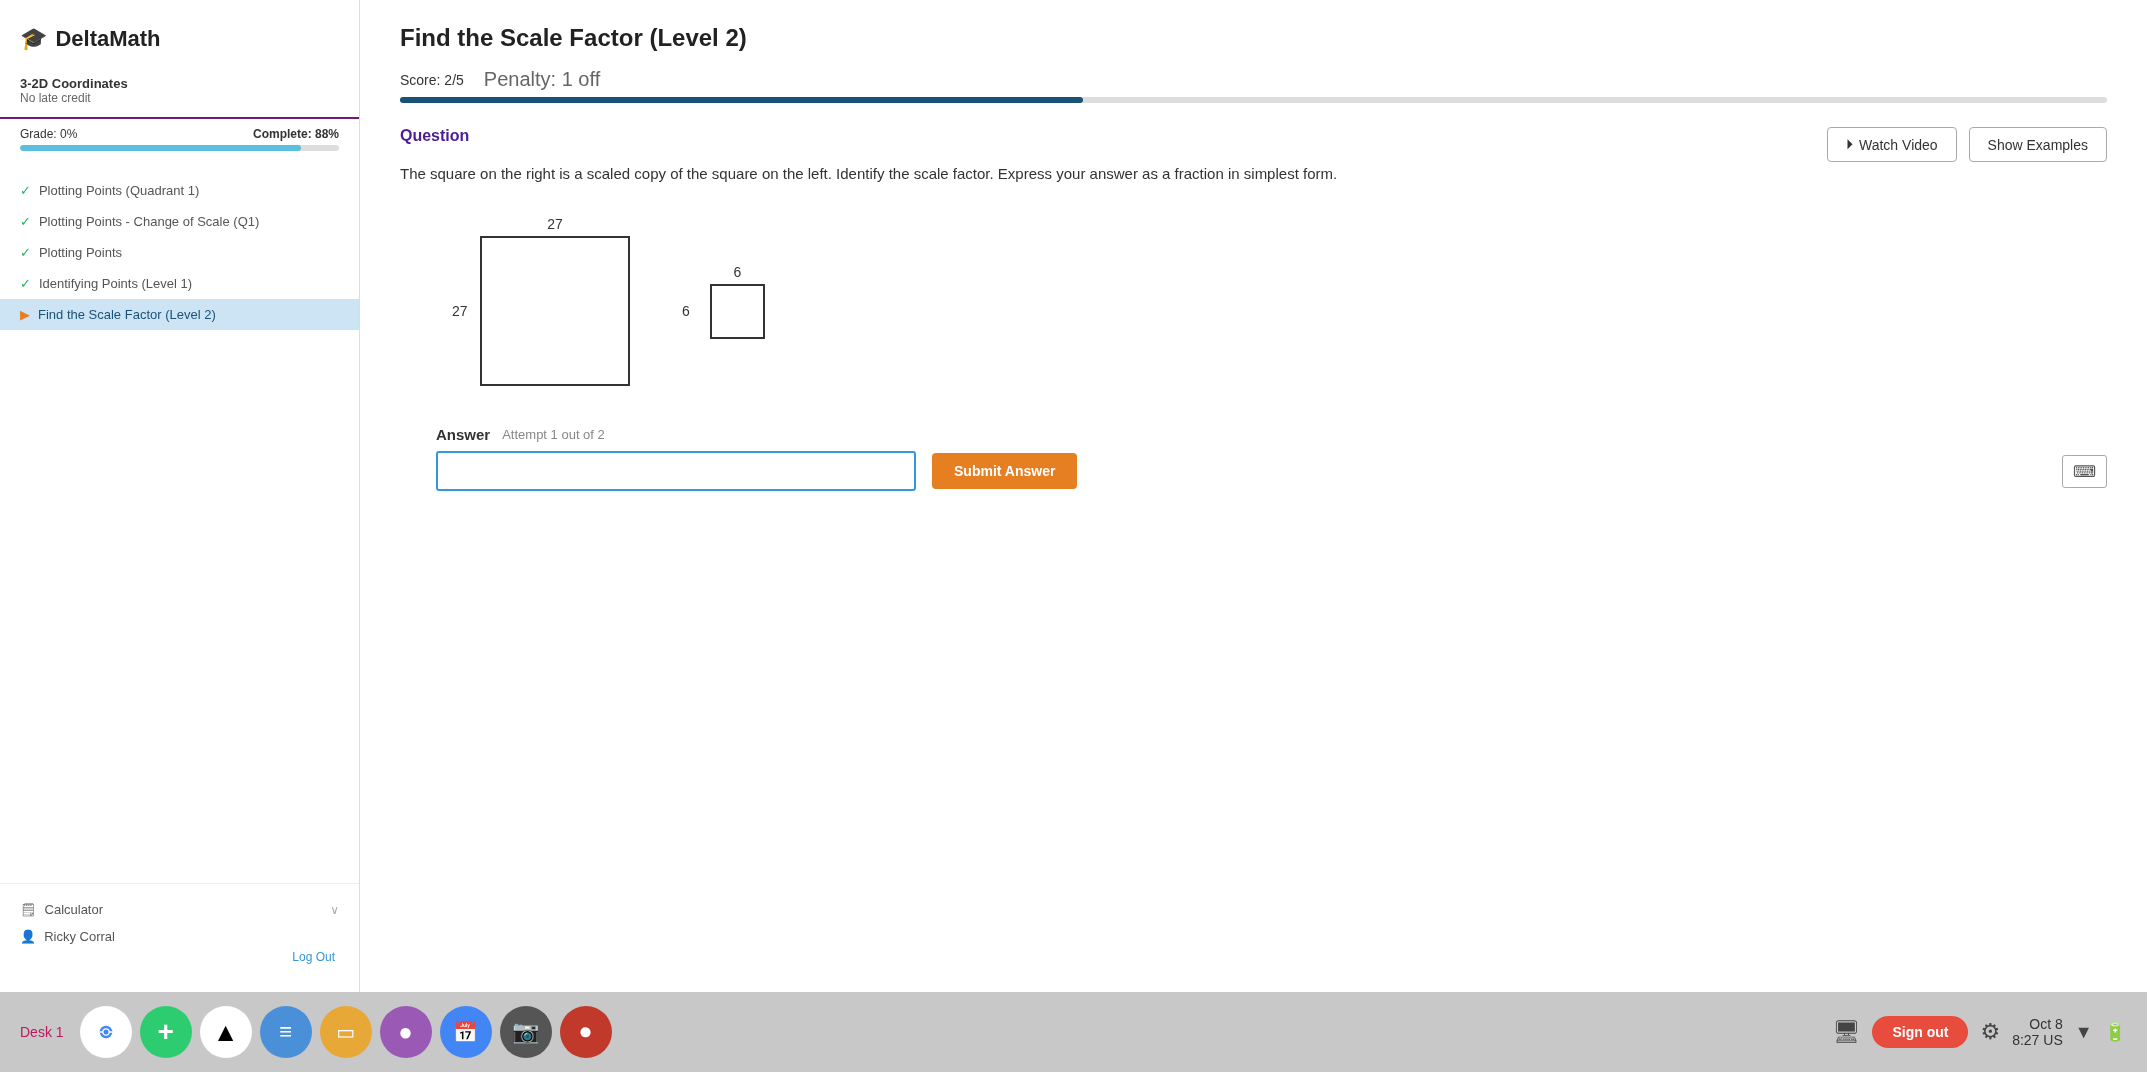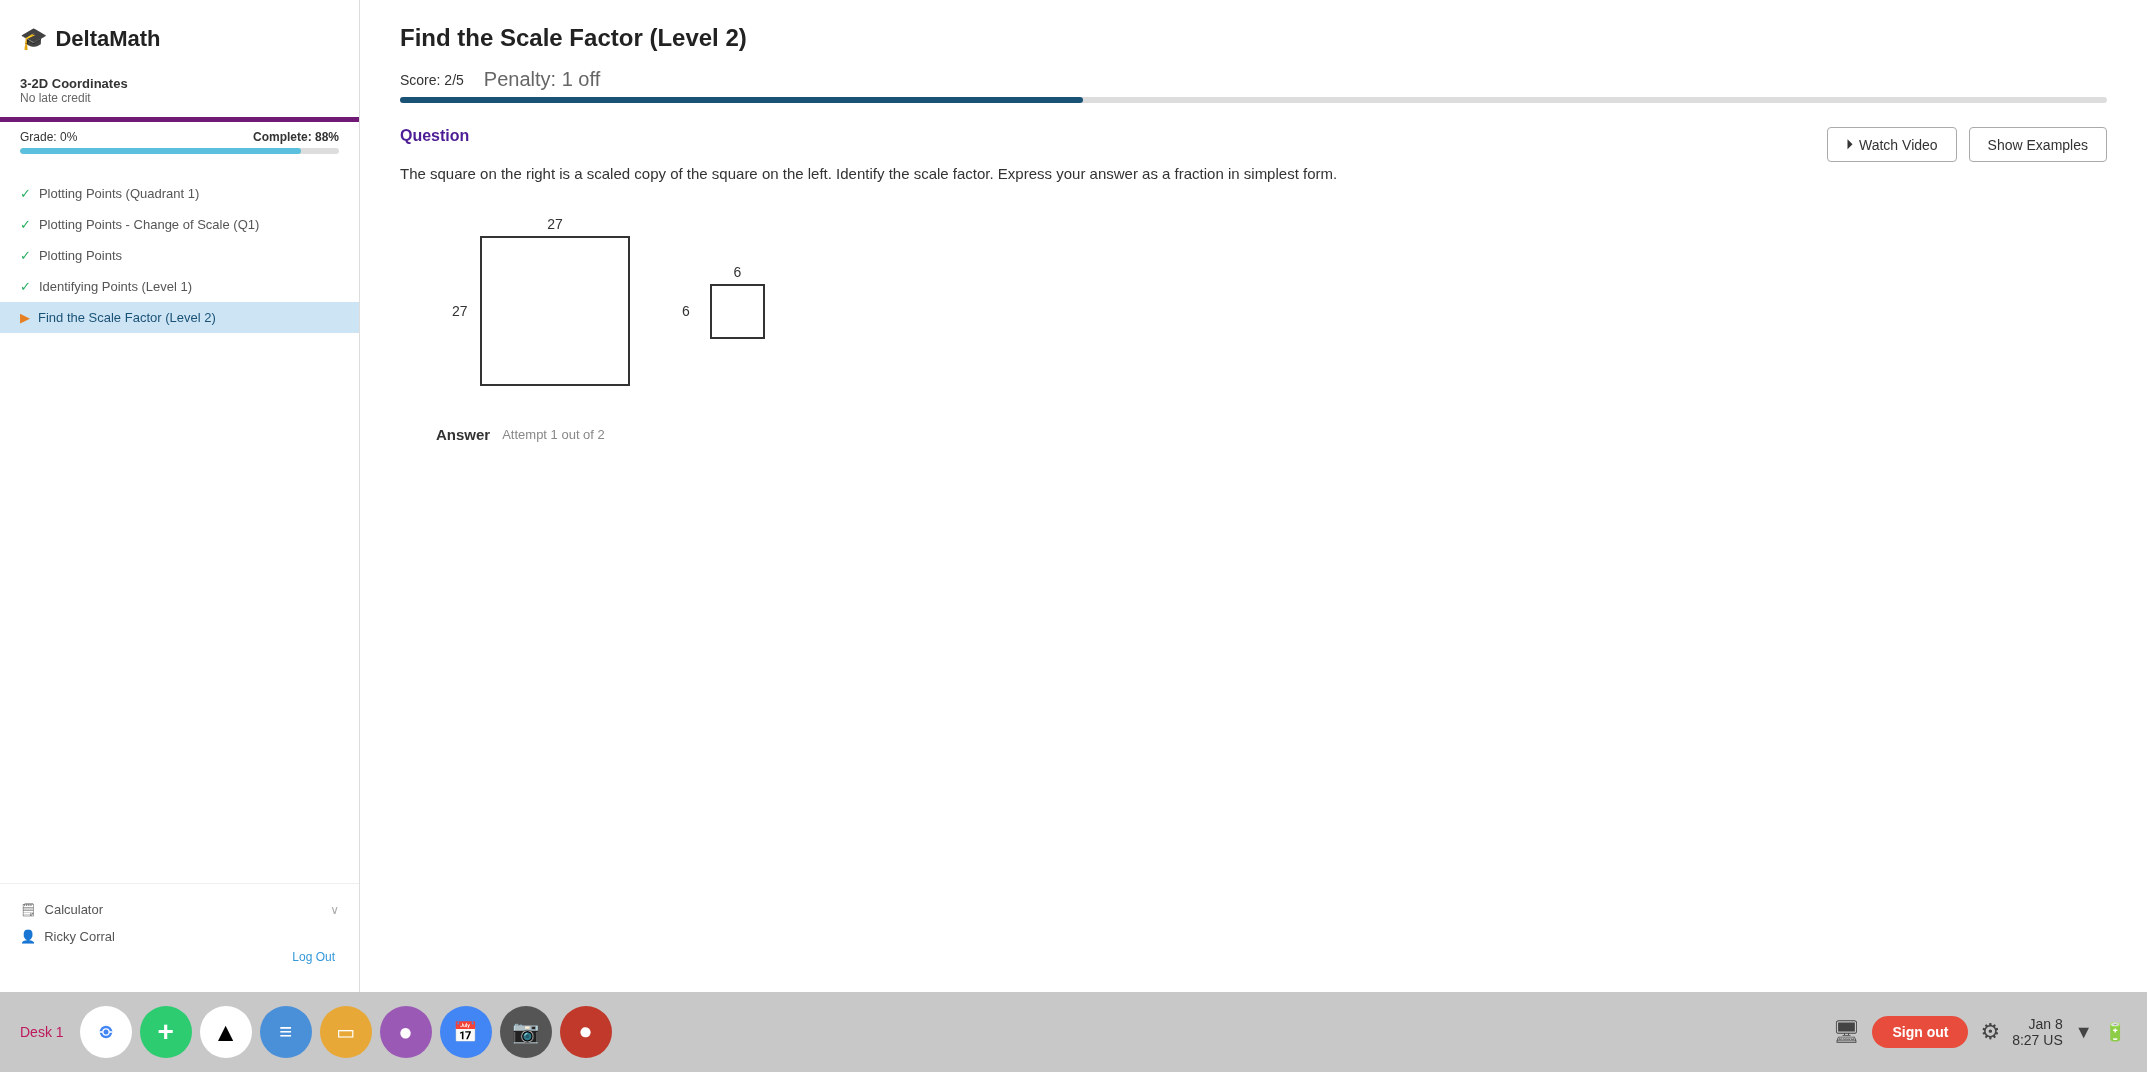"3-2D Coordinates" .section-info { border-bottom: 5px solid #701a75 -> 2px solid #701a75 }
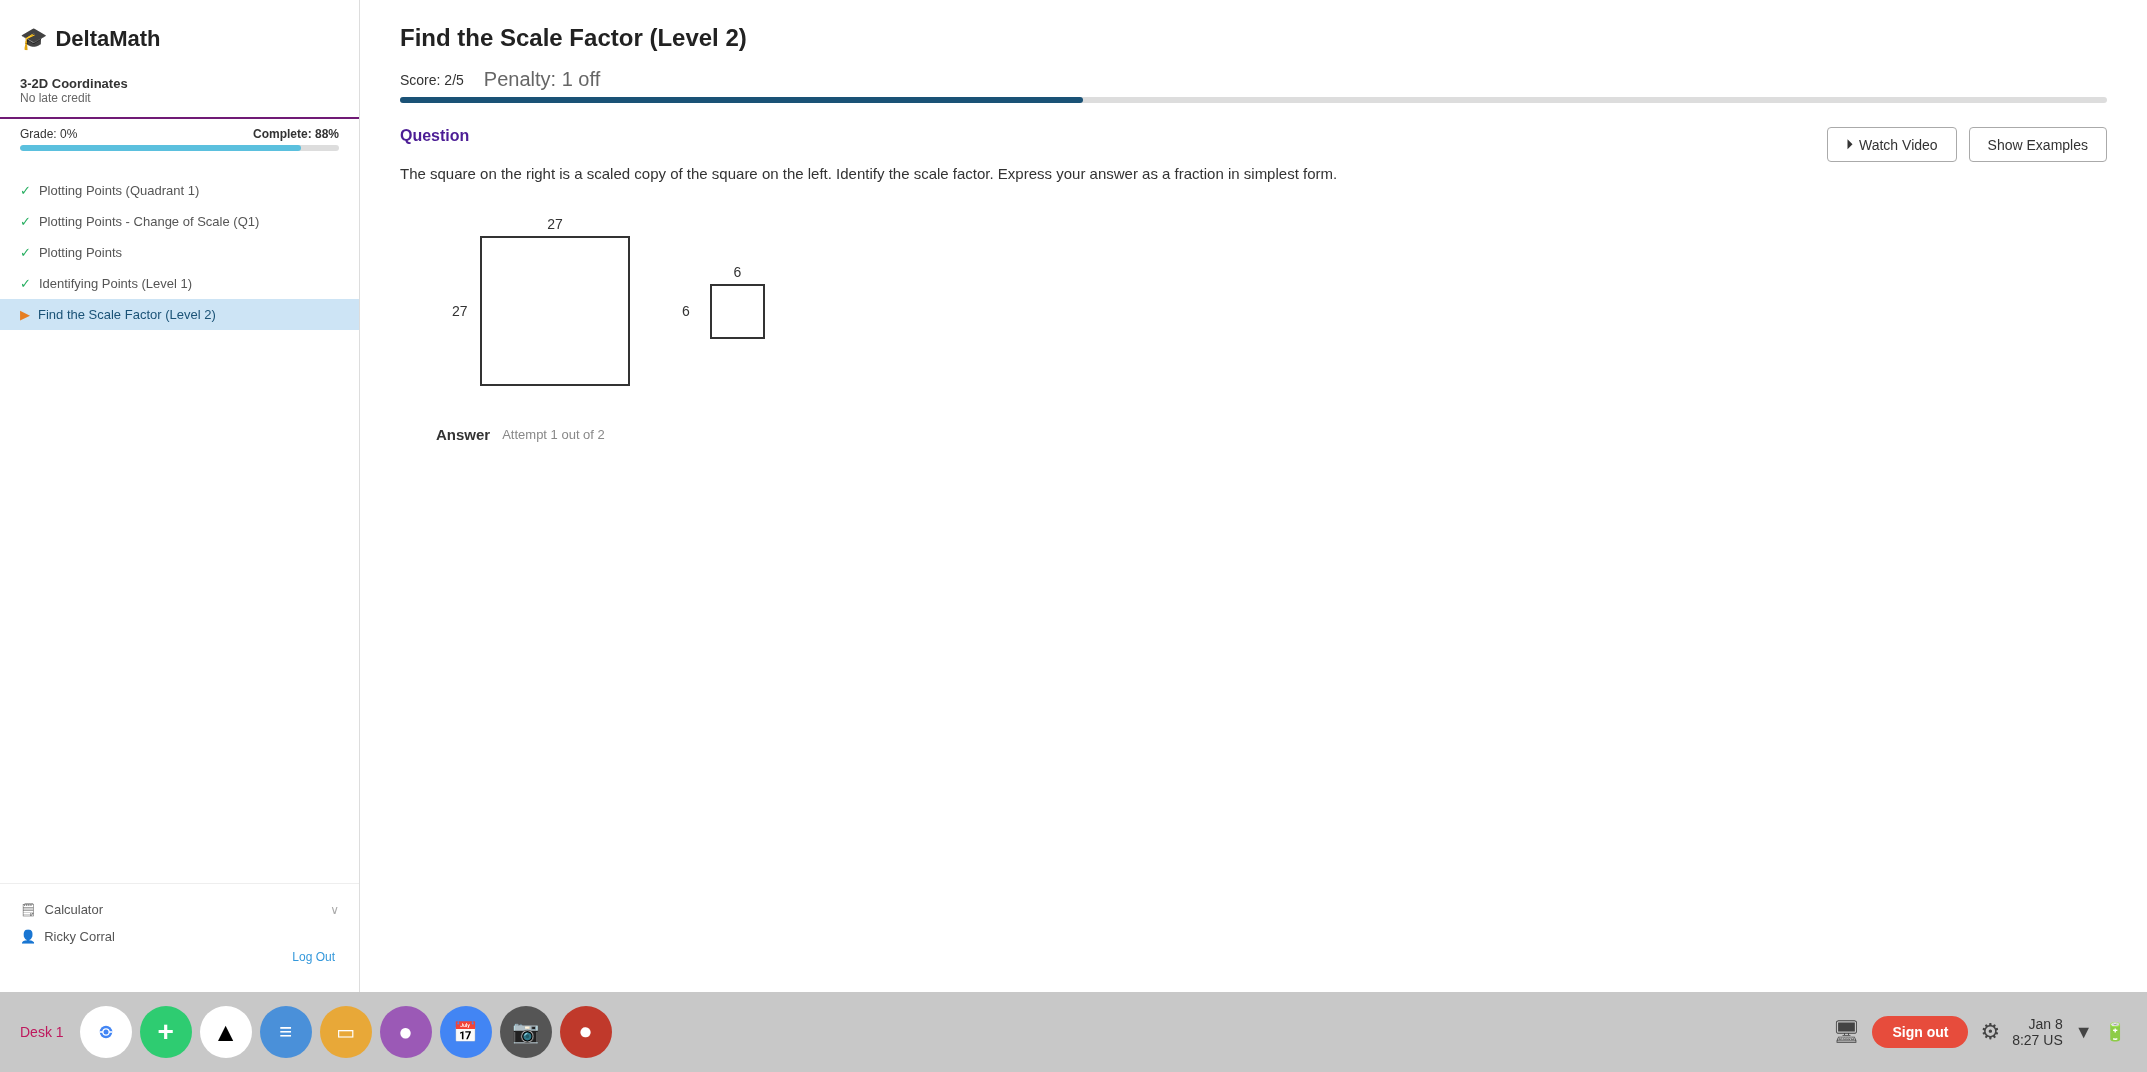"Submit Answer" div.answer-input-row { html: none -> <div> <input> <button> <span>Submit Answer</span> </button> <span> <button>⌨</button> </span> </div> }
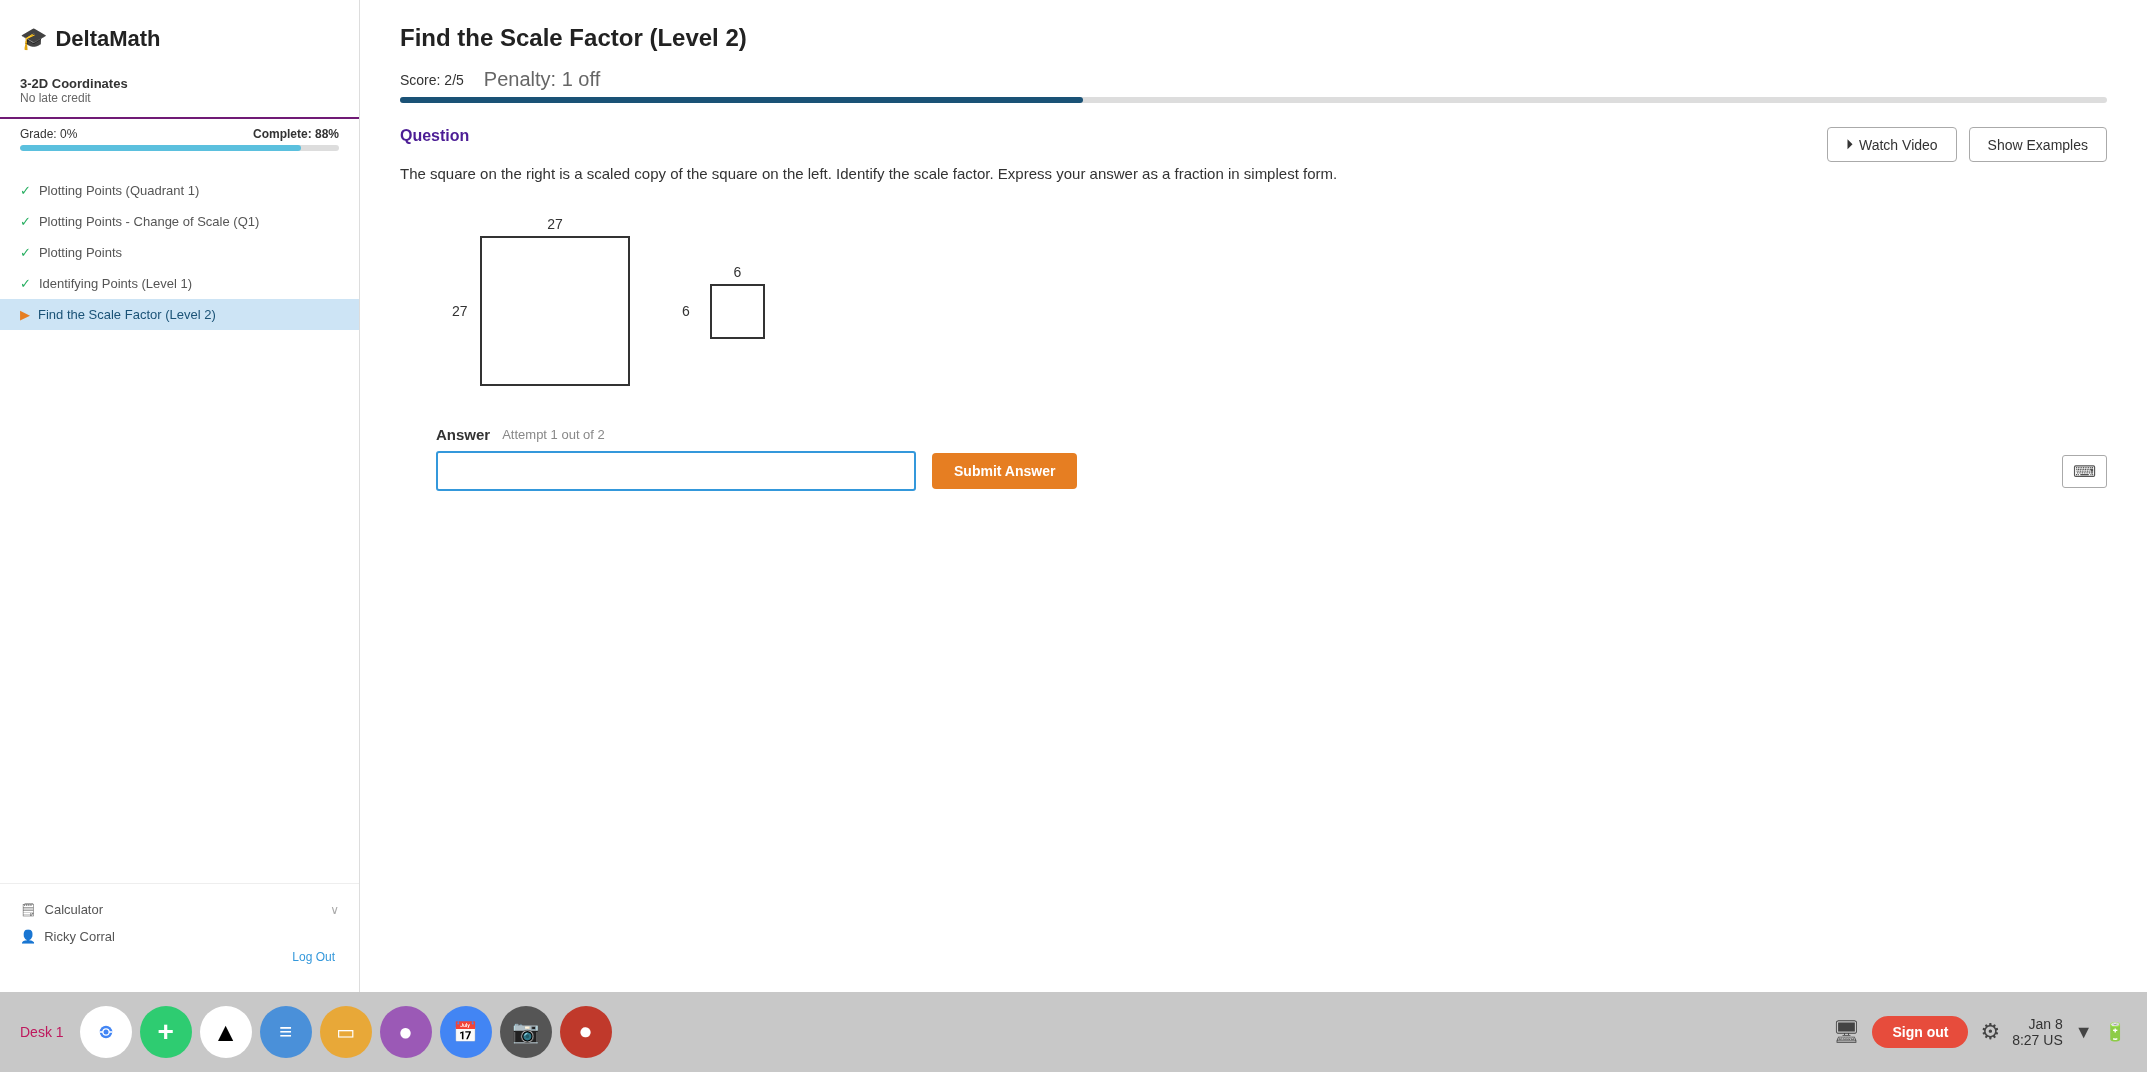"Jan 8" div { text: Jan -> Oct }
